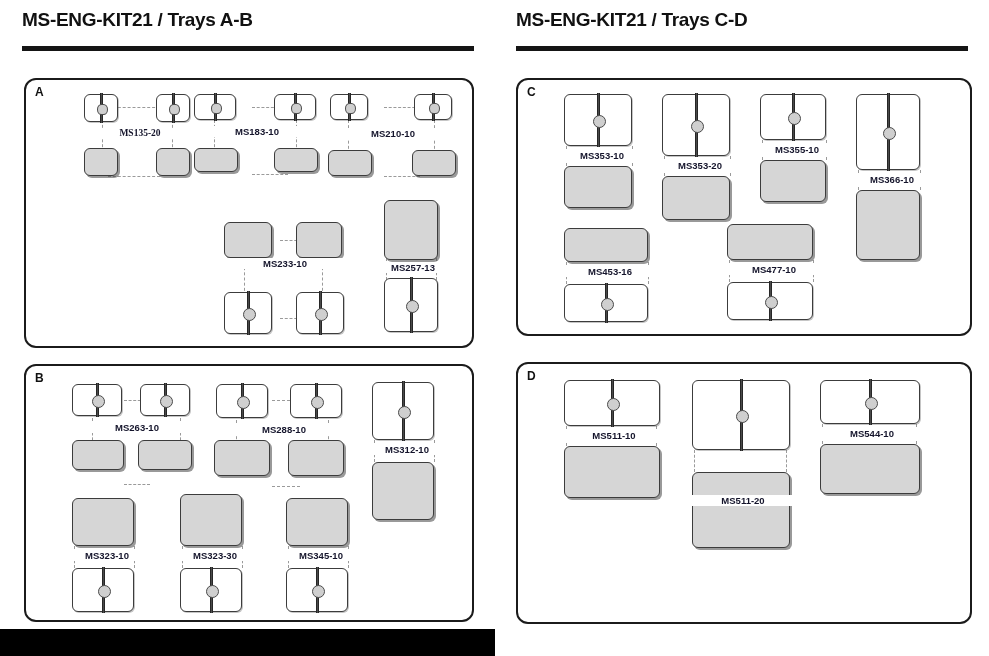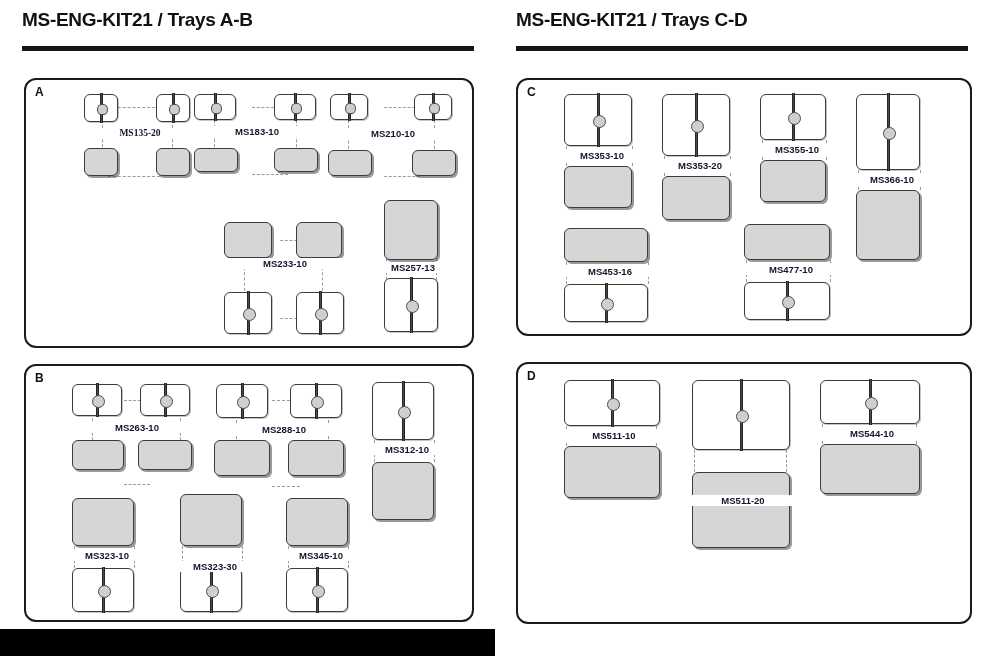"MS477-10" div.group { left: 224px -> 207px }
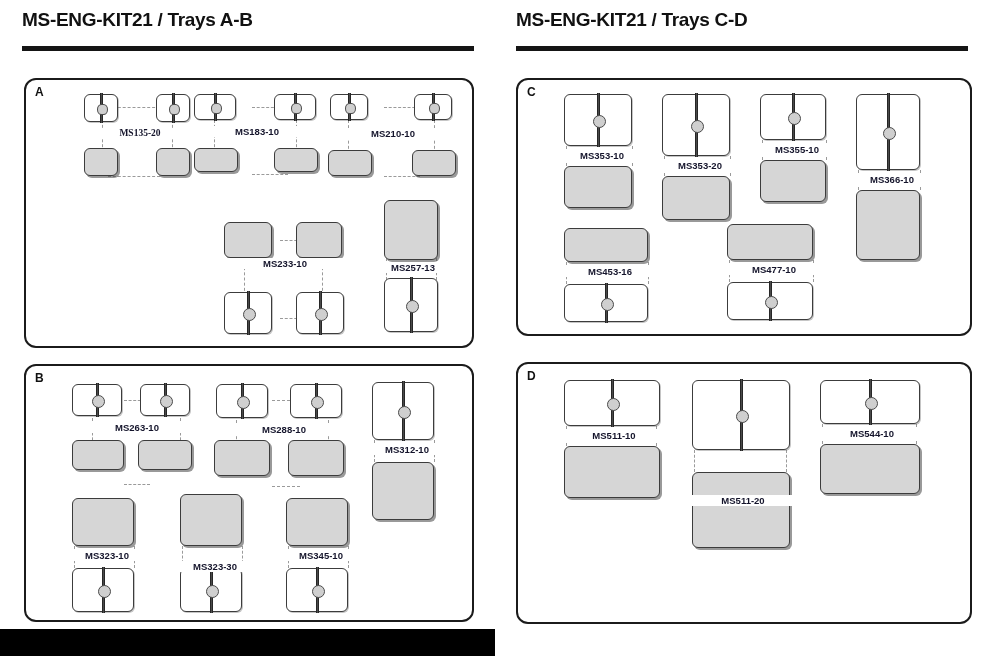"MS323-30" div.grp-label { margin-top: 11px -> none }
